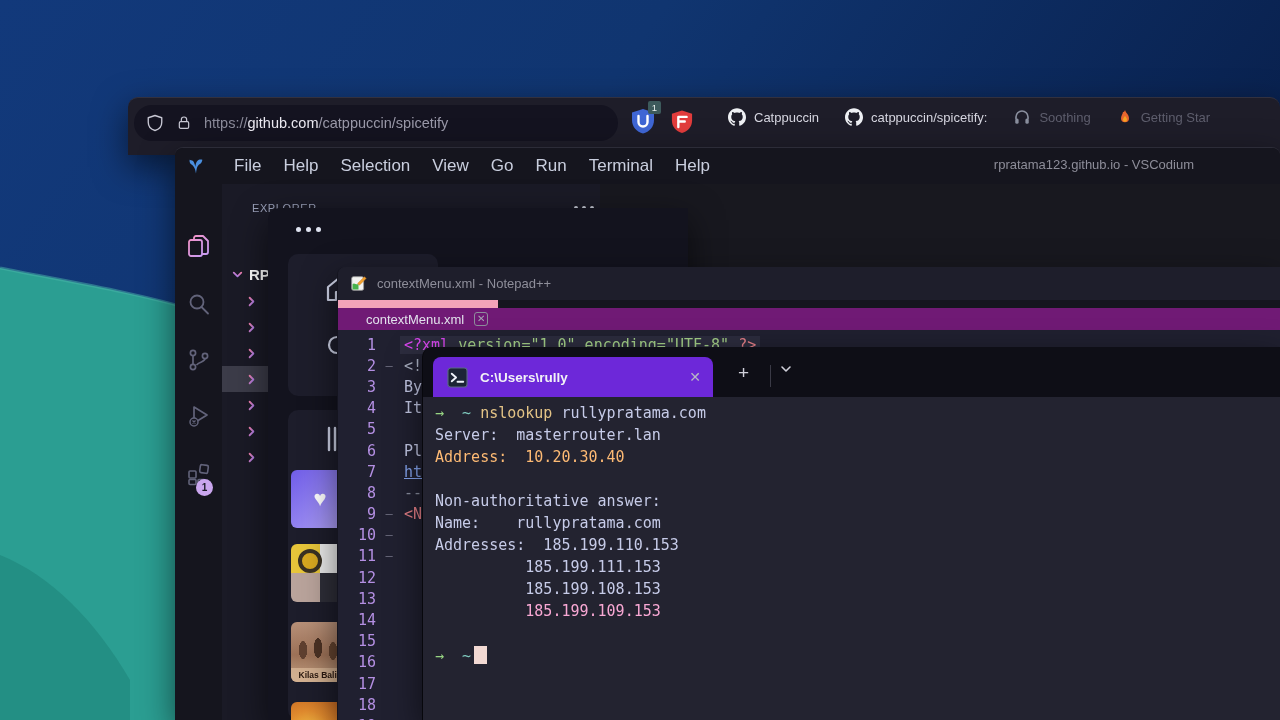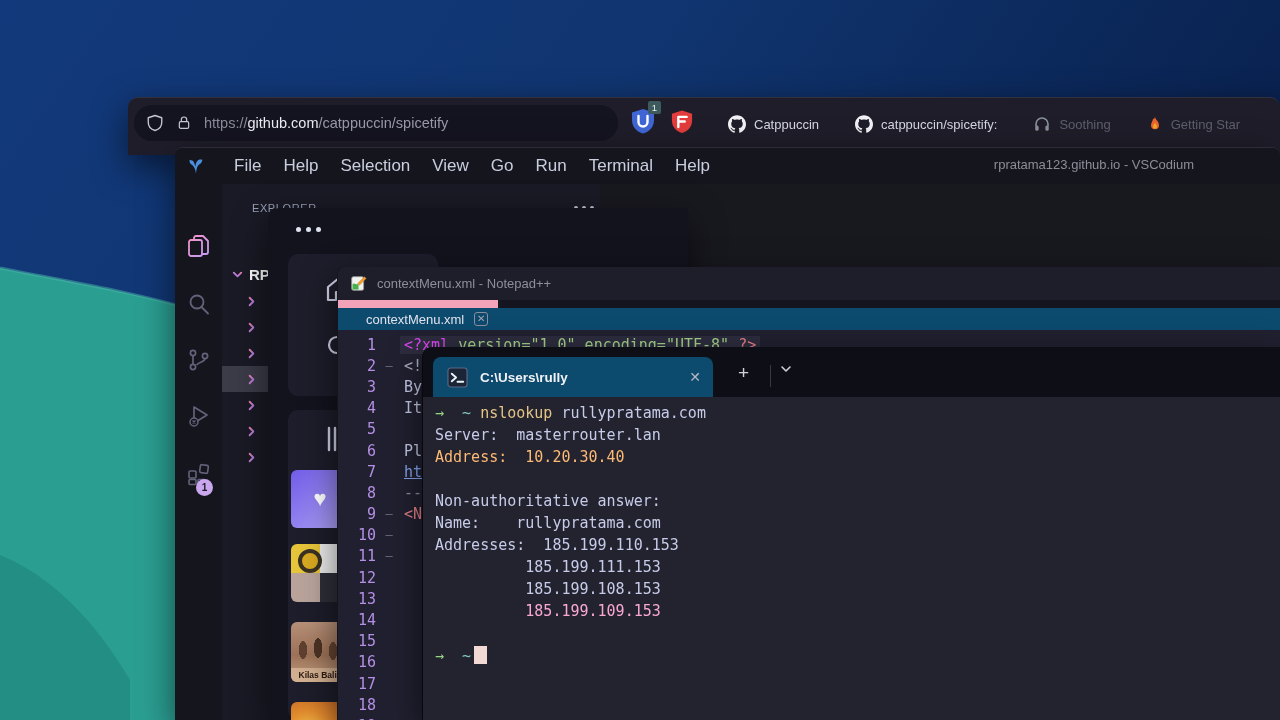"Catppuccin" .bookmarks { align-items: center -> flex-start; gap: 36px -> 26px }
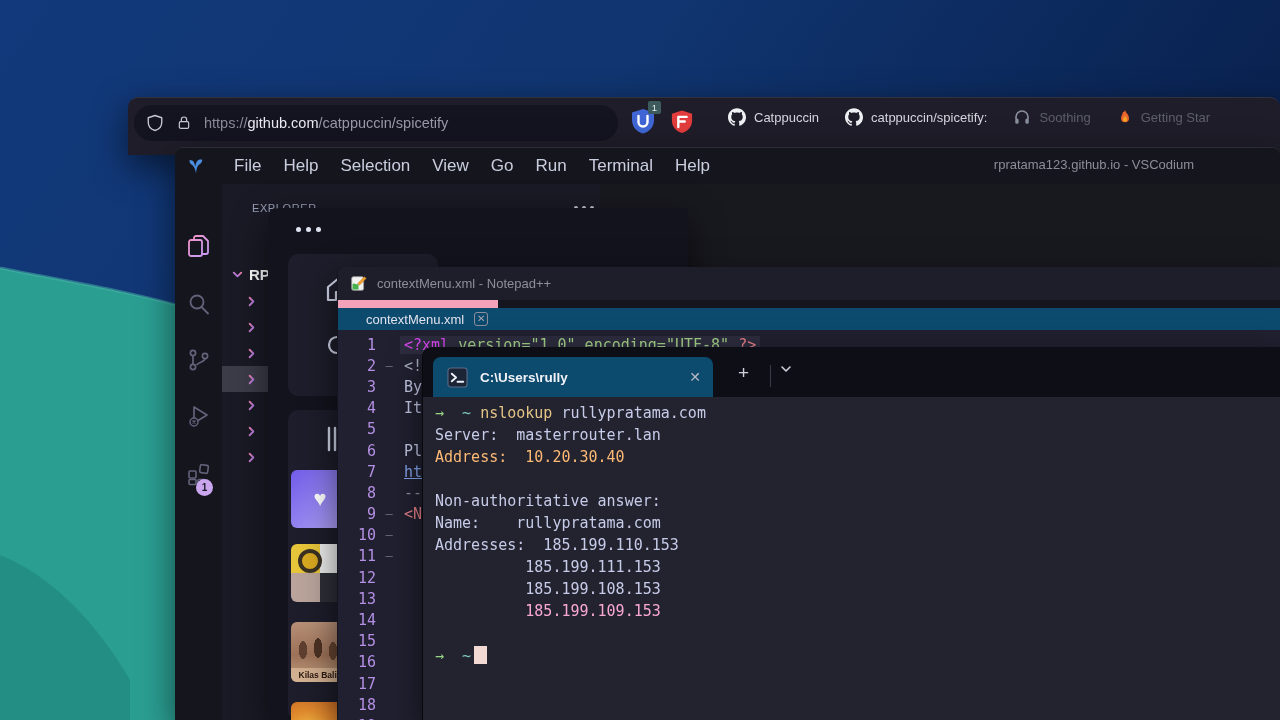"contextMenu.xml" .npp-tabrow { background: #0c4a6e -> #701a75 }
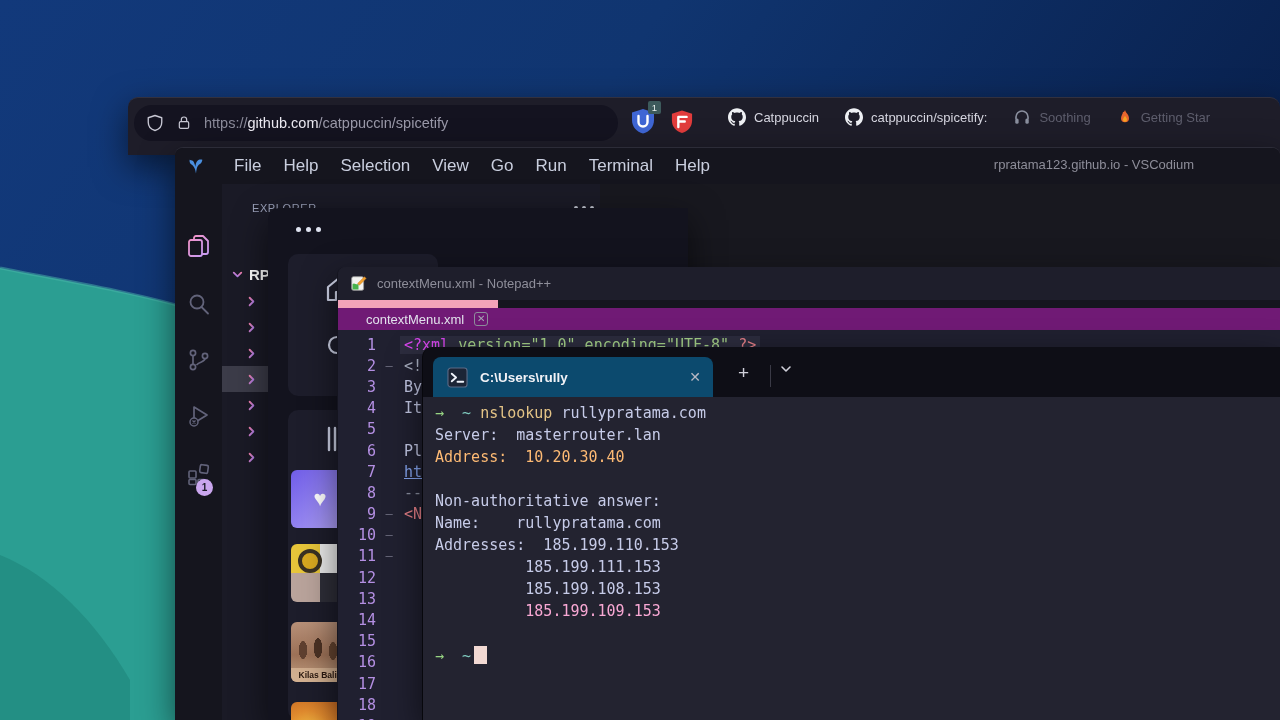"C:\Users\rully" .term-tab { background: #0c4a6e -> #6d28d9 }
